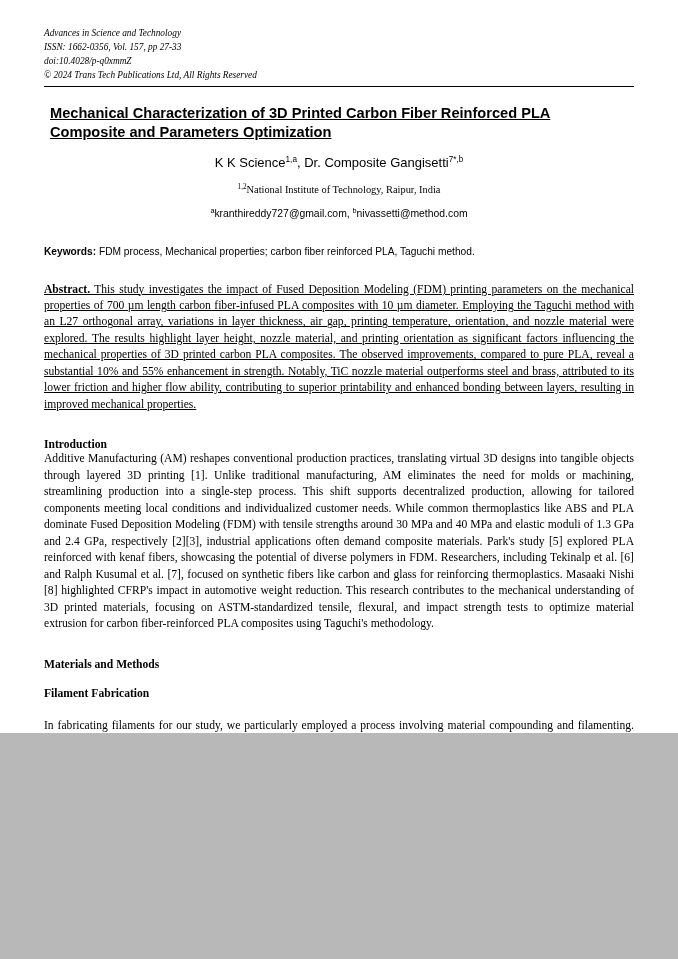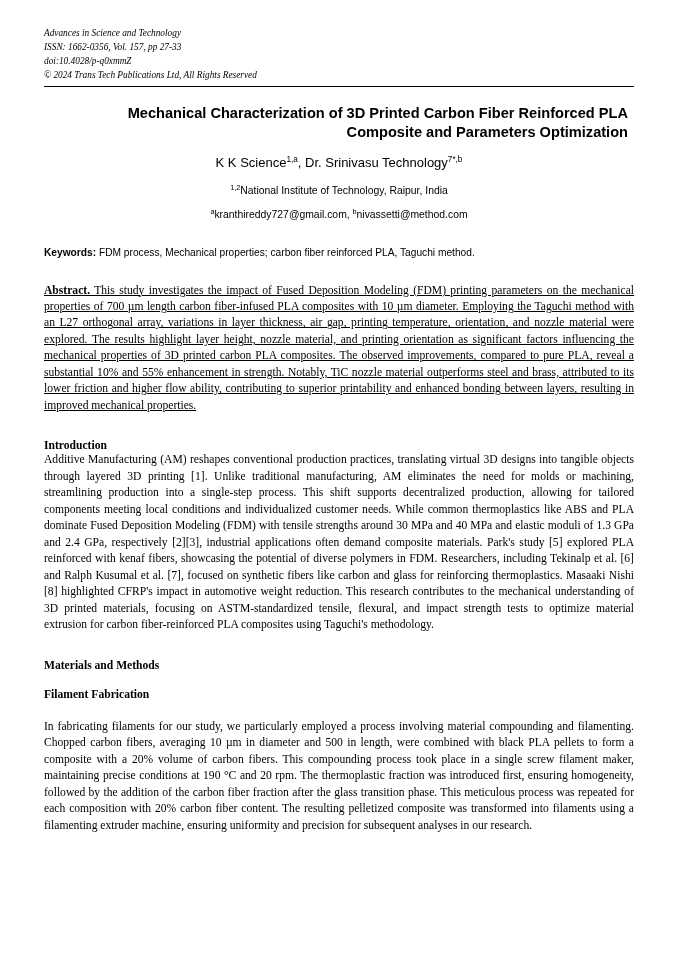"Advances in Science and Technology" .page { height: 959px -> 733px }
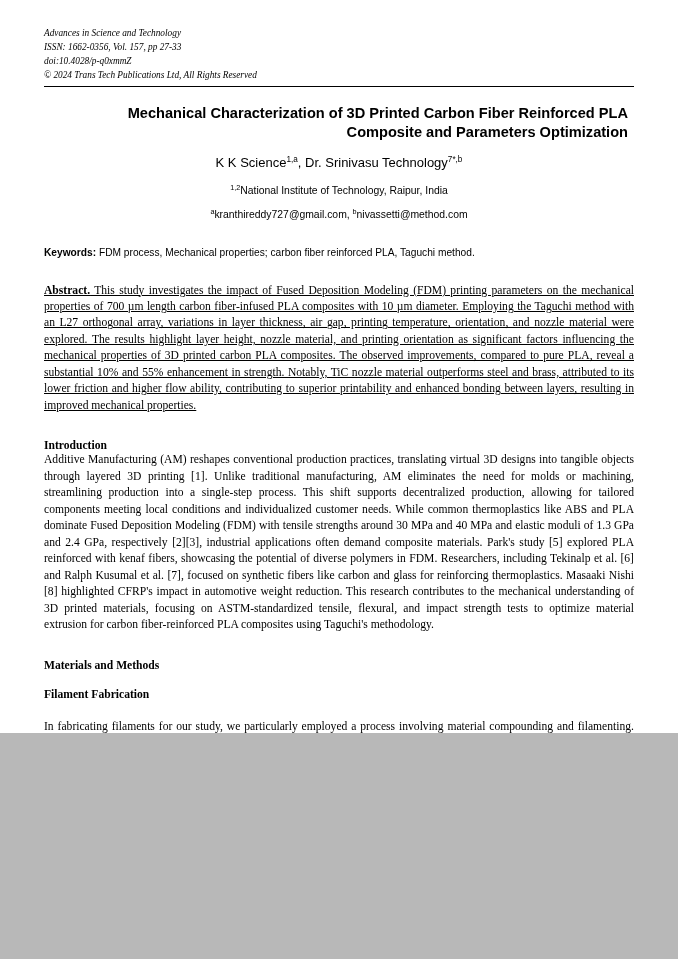"Mechanical Characterization of 3D" .title { text-align: right -> left; text-decoration: none -> underline }
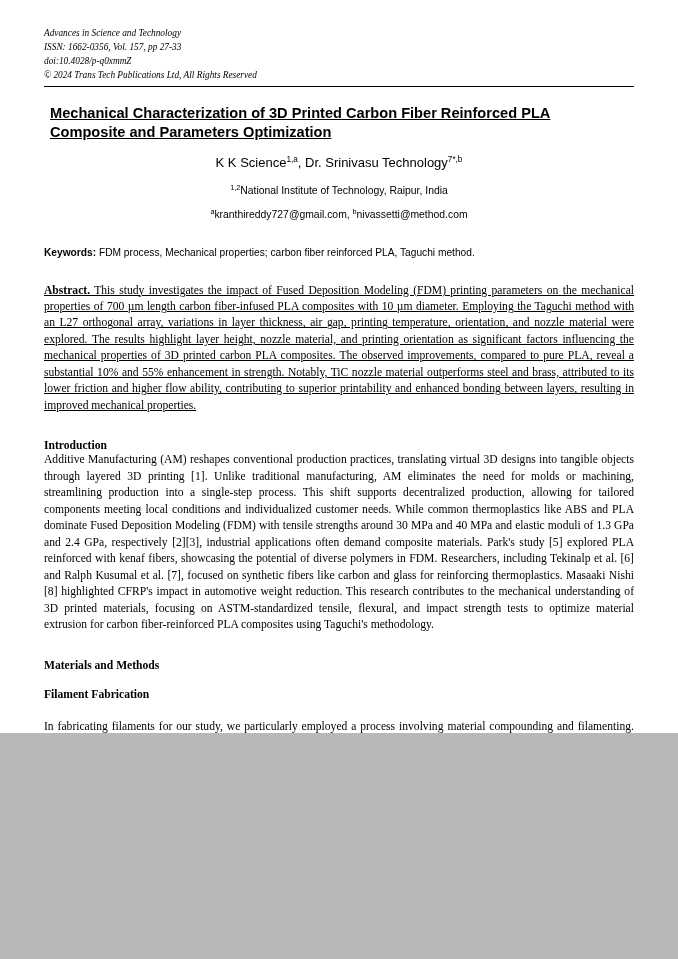"Dr. Srinivasu Technology" span { text: Srinivasu Technology -> Composite Gangisetti }
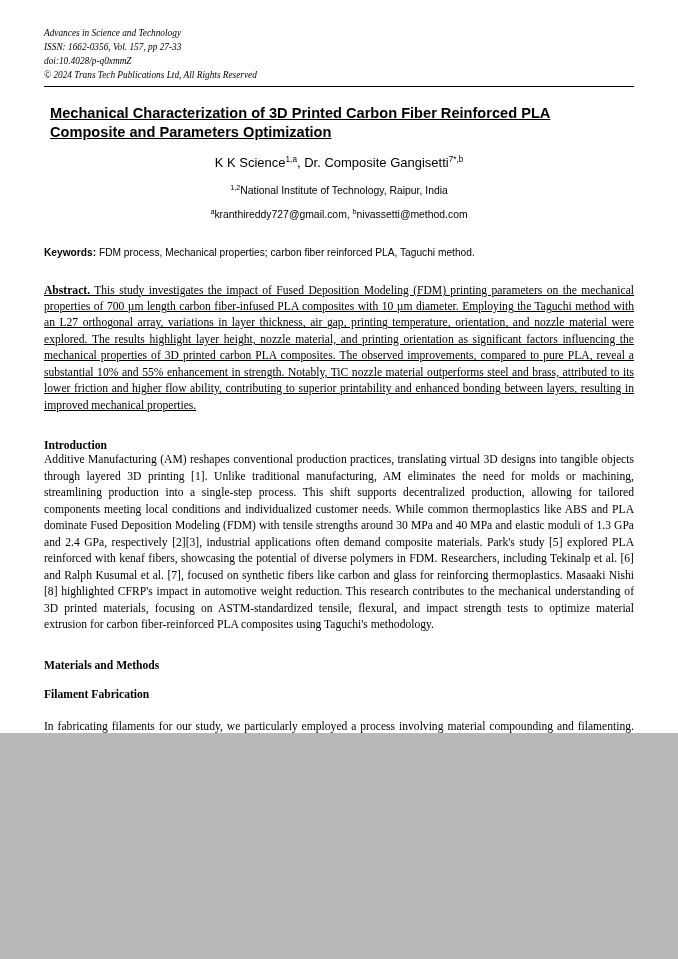"1,2National Institute of Technology," .affil { font-family: Liberation Sans, sans-serif -> Liberation Serif, serif }
